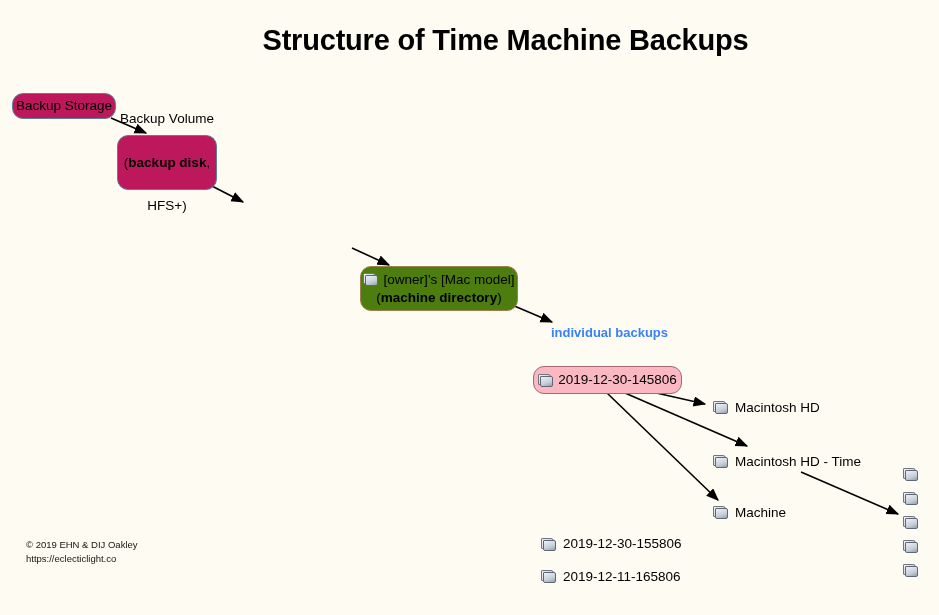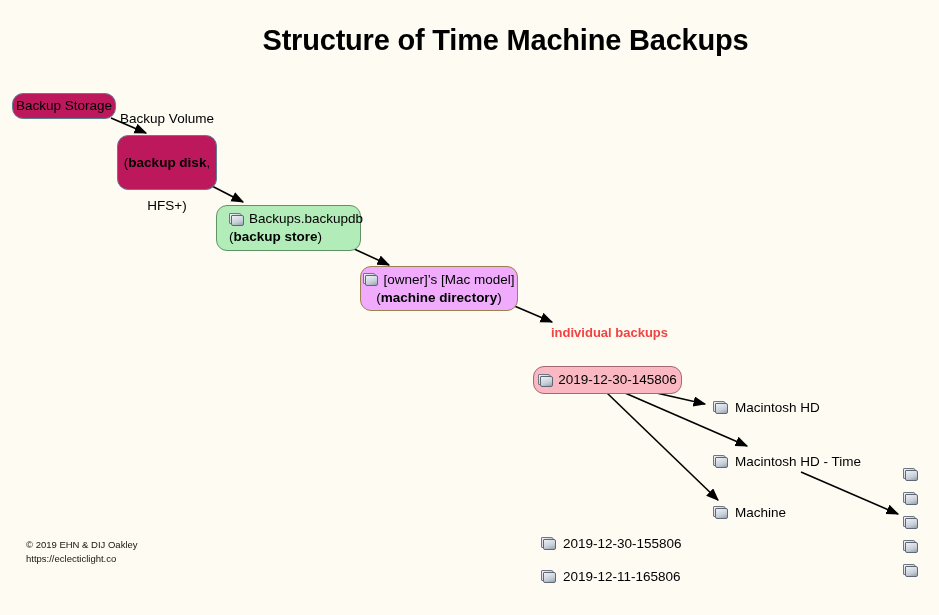"Backups.backupdb" div.node { html: <div> <span> <span> <span></span> <span></span> </span> <span>Backups.backupdb</span> </span> <span>(<b>backup store</b>)</span> </div> -> none }
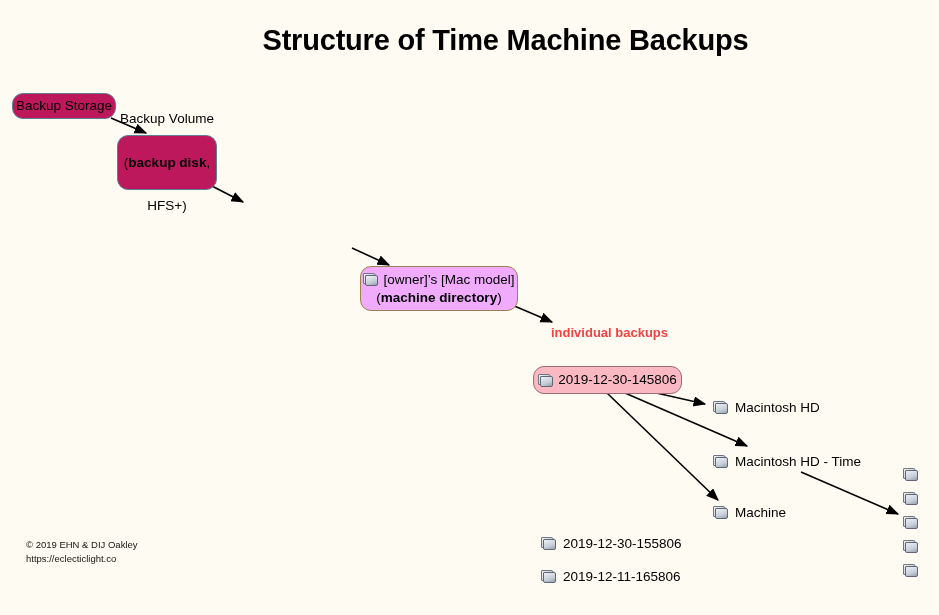"[owner]’s [Mac model]" .node-orange { background: #f0abfc -> #4d7c0f }
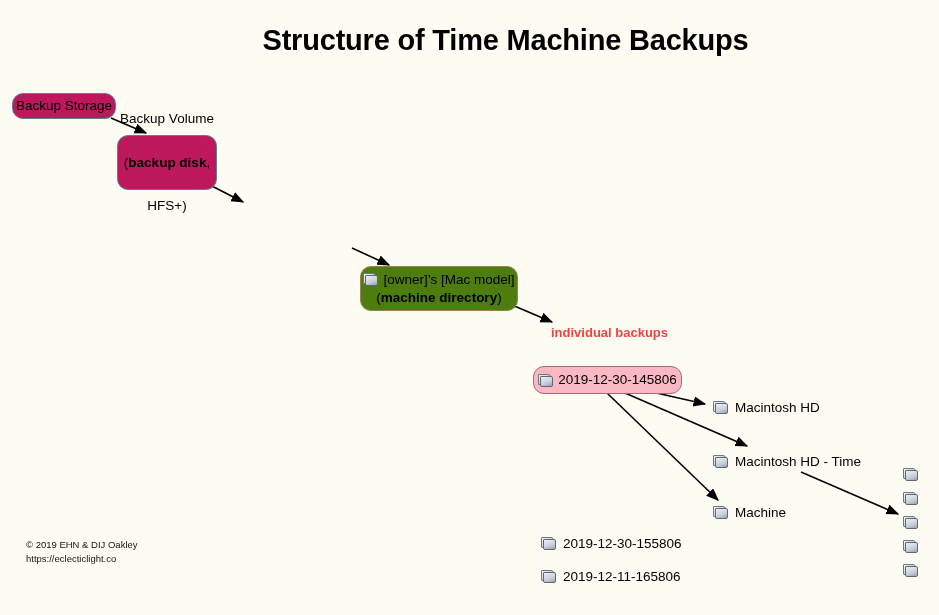"individual backups" .plain-label { color: #ef4444 -> #3b82f6 }
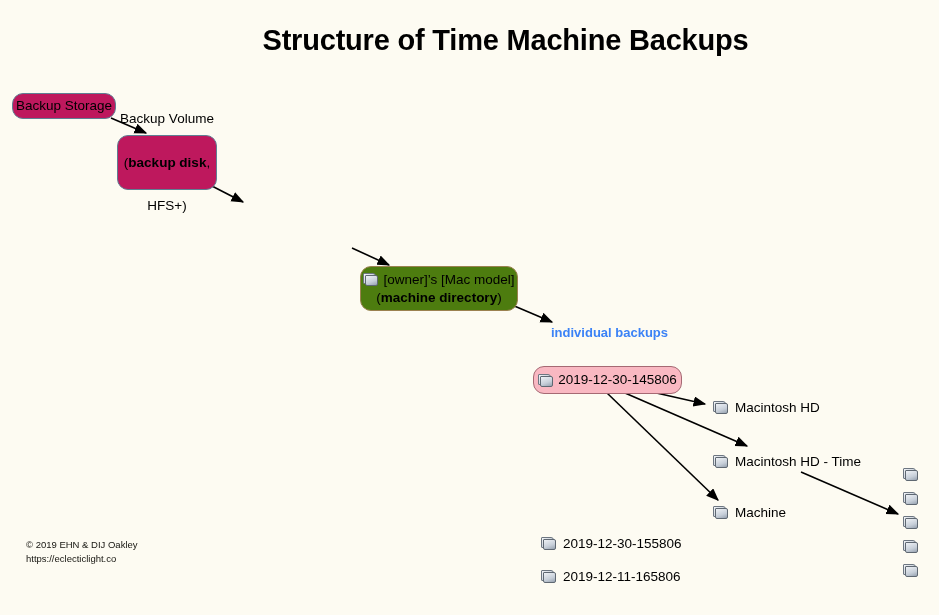"2019-12-30-155806" div.leaf { align-items: none -> flex-end }
